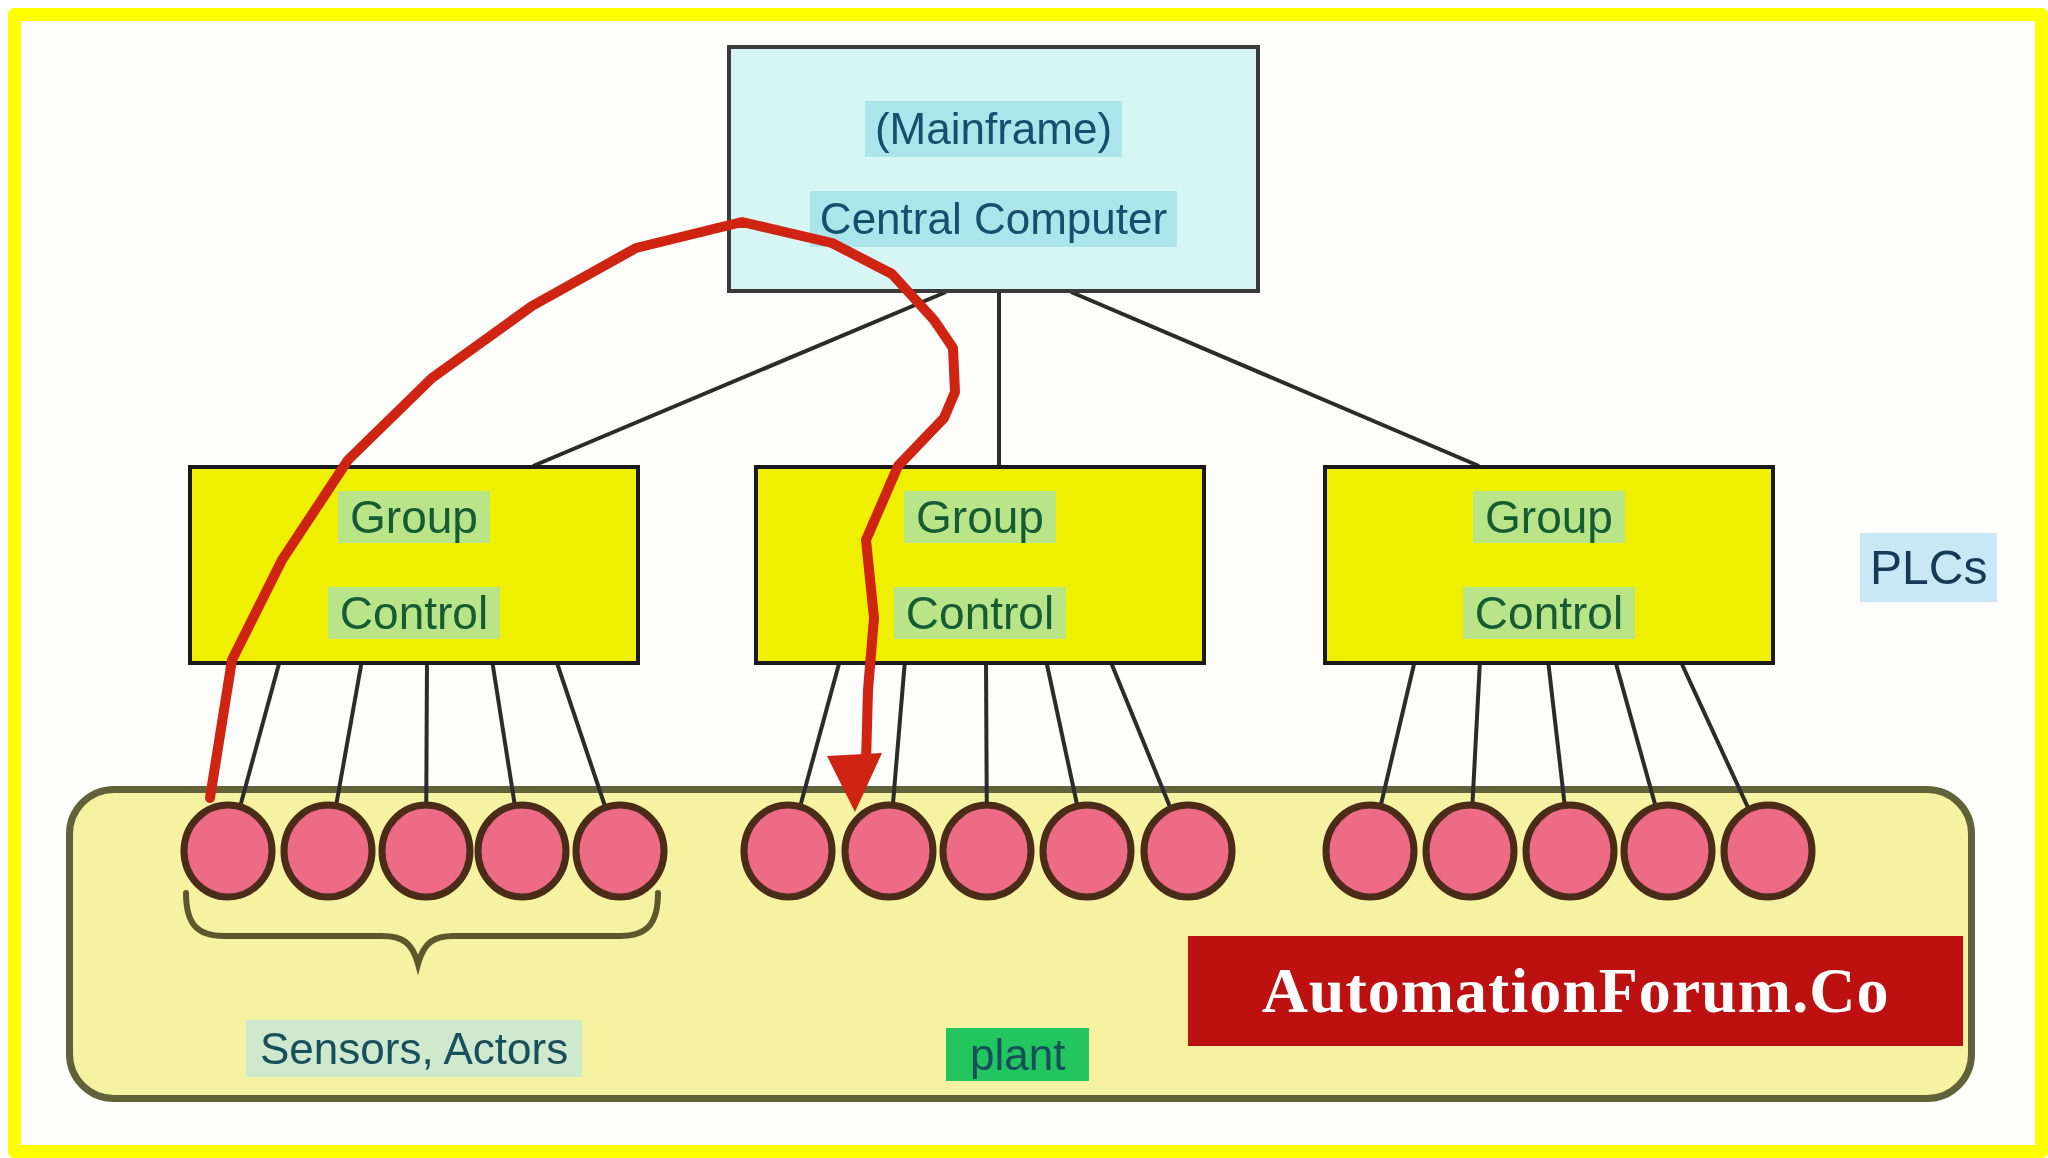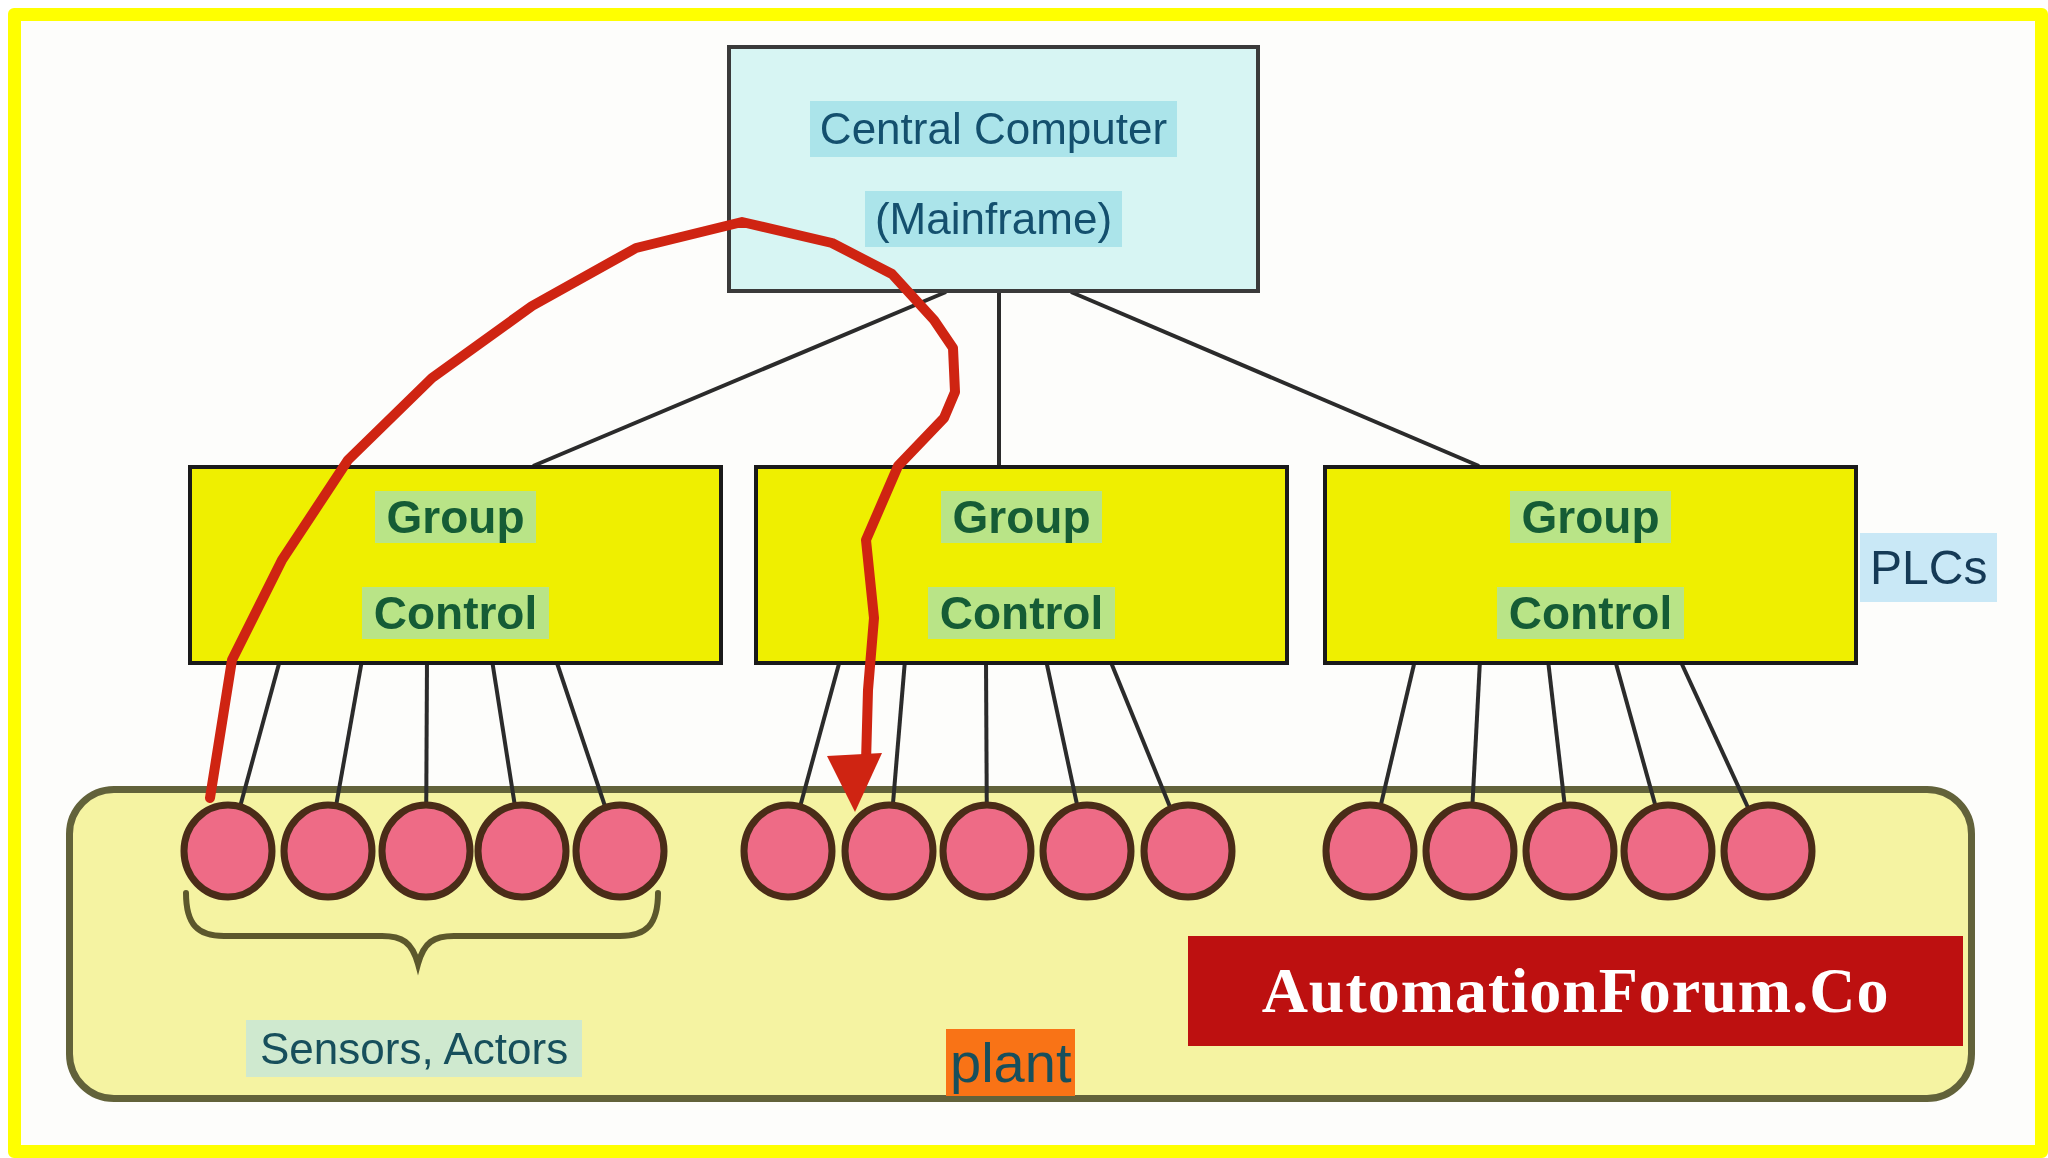"Central Computer" span.hl { order: before "(Mainframe)" -> after "(Mainframe)" }
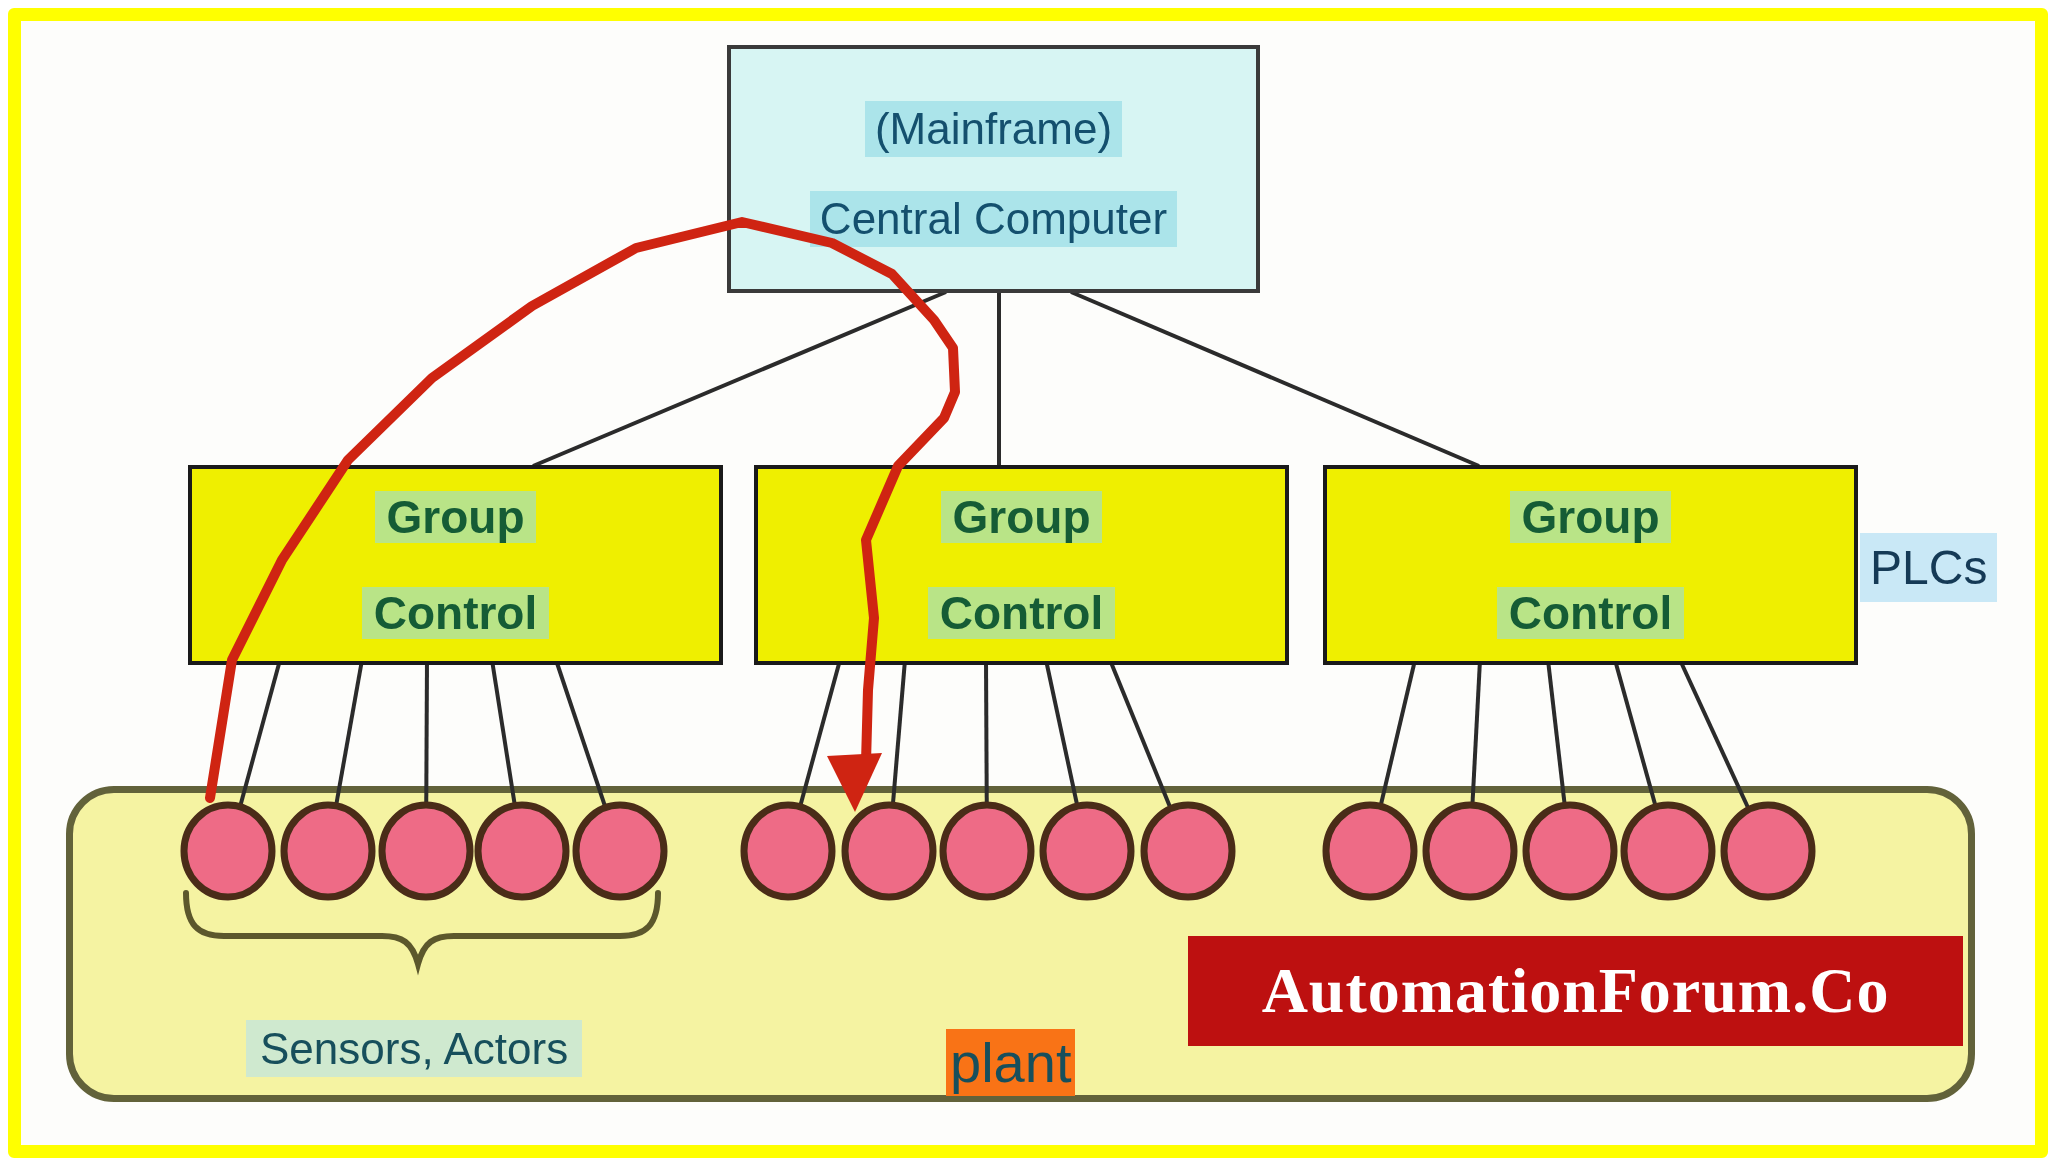"Group" .gc-box { font-weight: bold -> none; width: 535px -> 452px }
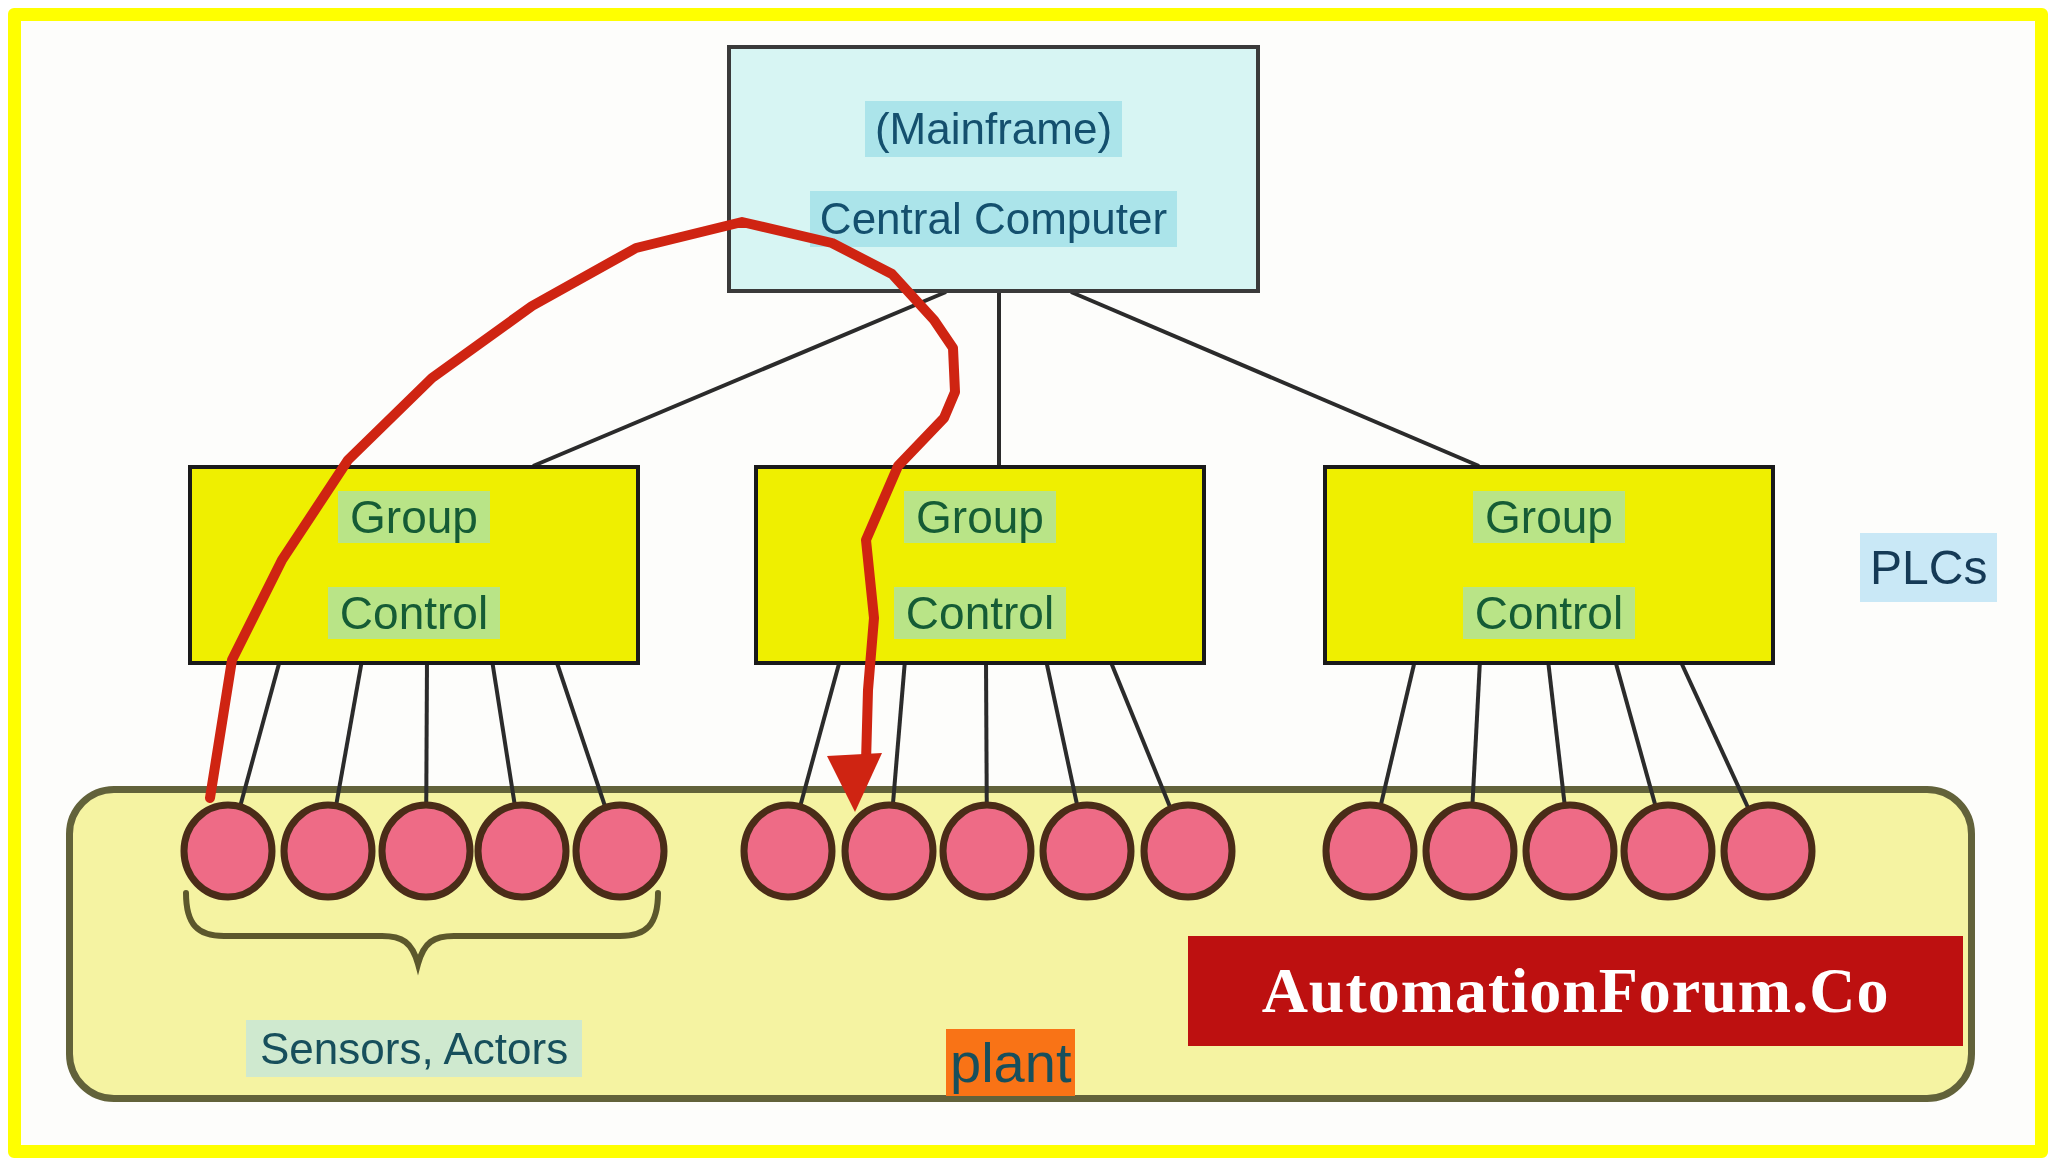"plant" #plant-label .hl { background: #f97316 -> #22c55e; font-size: 56px -> 44px; padding: 2px 4px -> 2px 24px }
